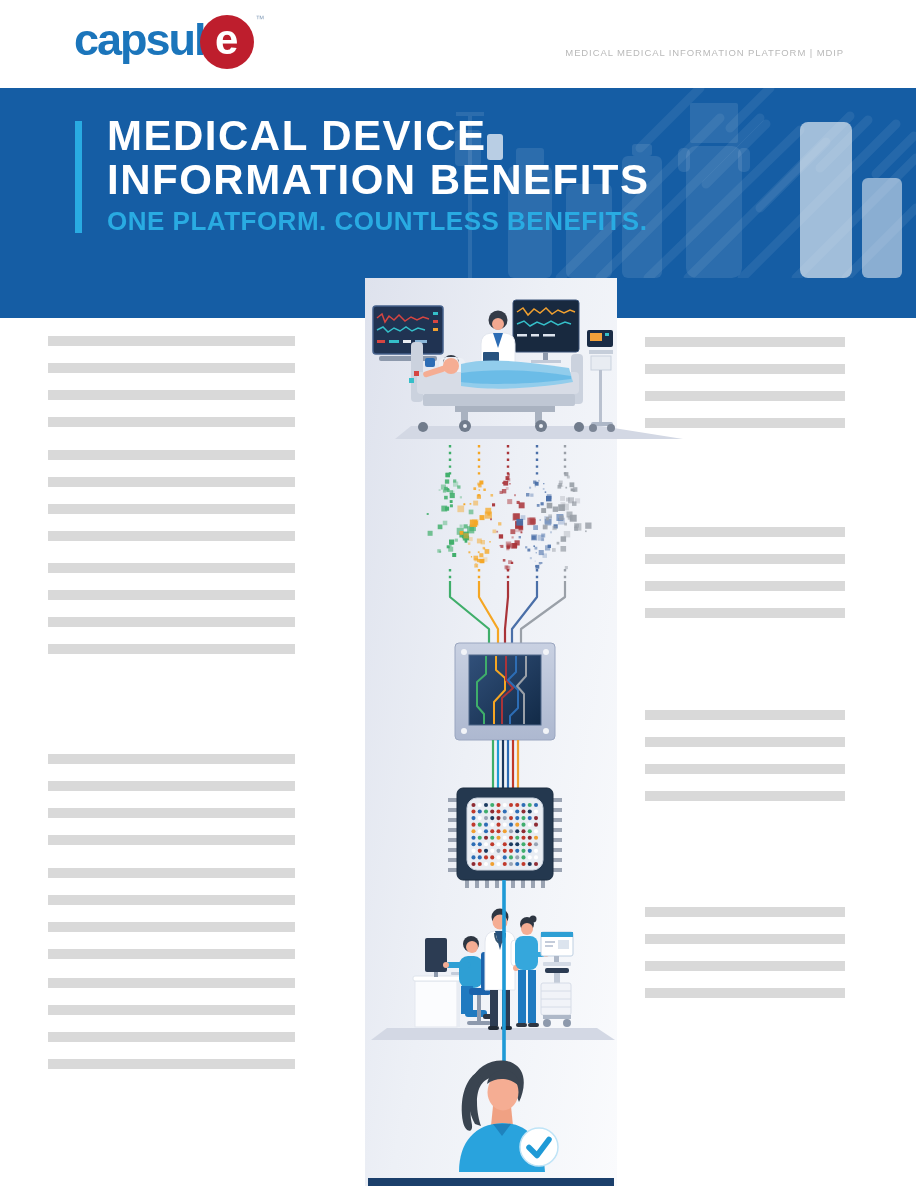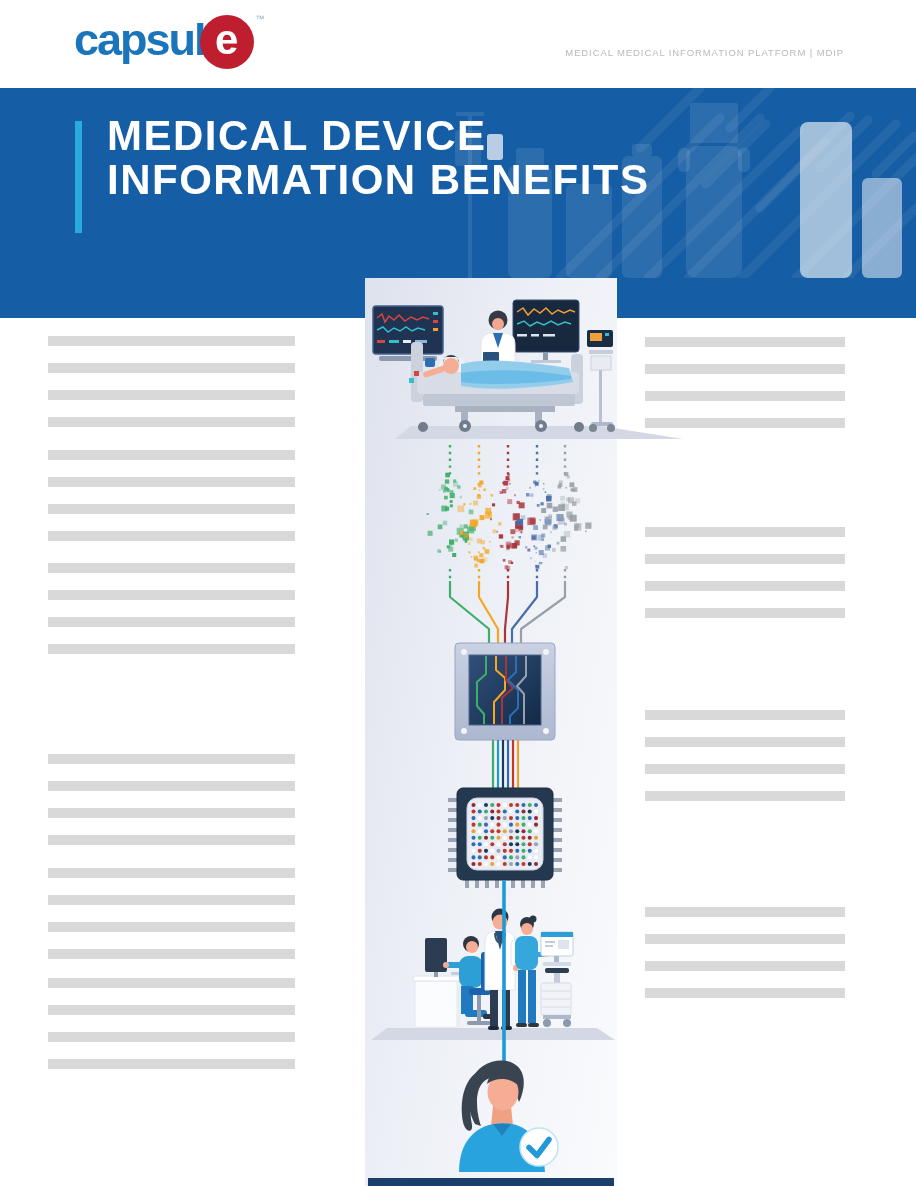"ONE PLATFORM. COUNTLESS BENEFITS." p.banner-subtitle { html: none -> <p>ONE PLATFORM. COUNTLESS BENEFITS.</p> }
